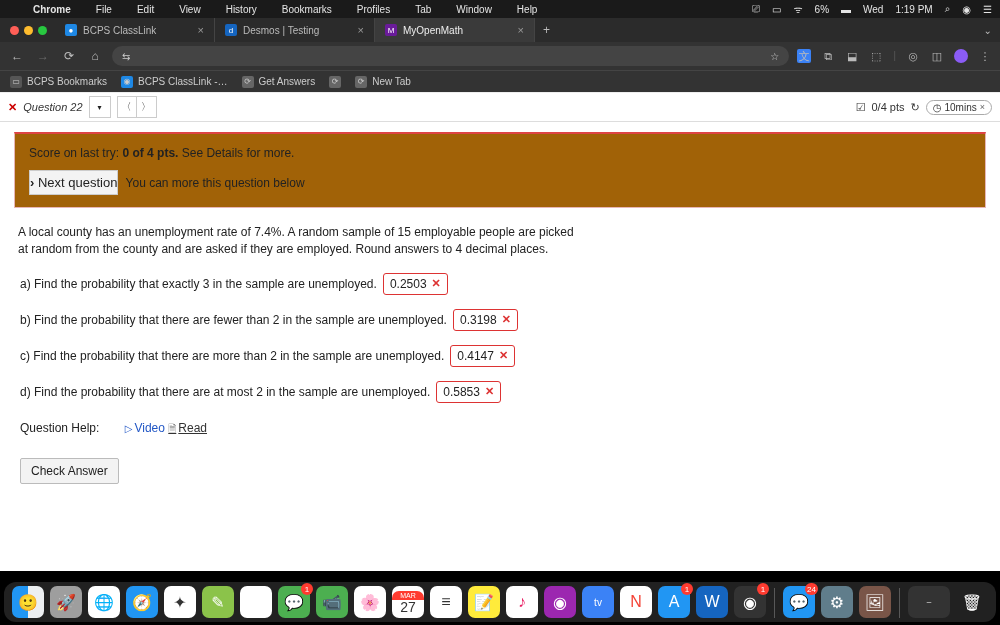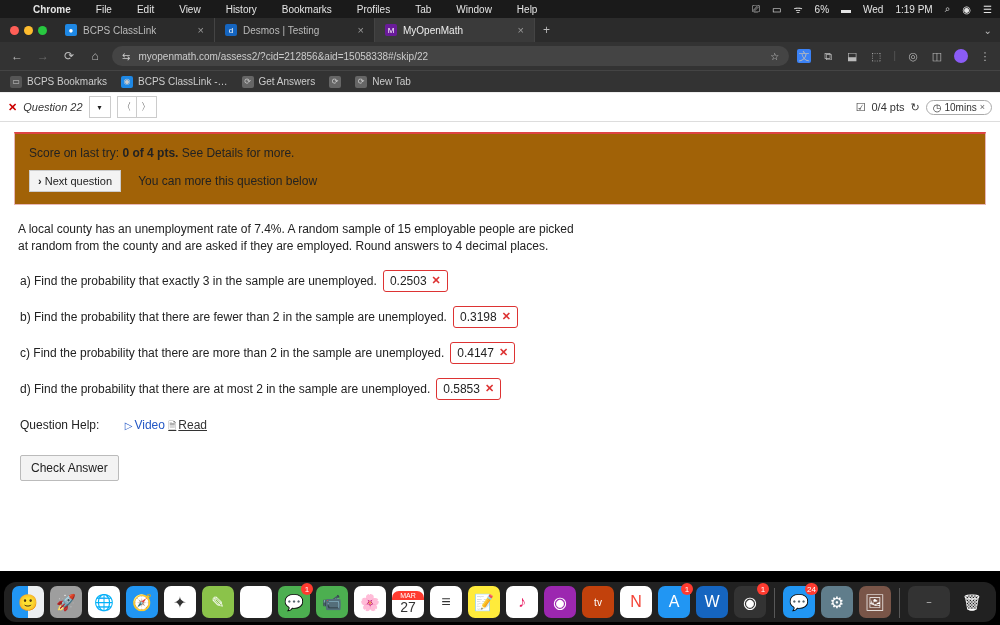"myopenmath.com/assess2/?cid=212856&aid=1" span { html: <span>myopenmath.com/assess2/?cid=212856&amp;aid=15058338#/skip/22</span> -> none }
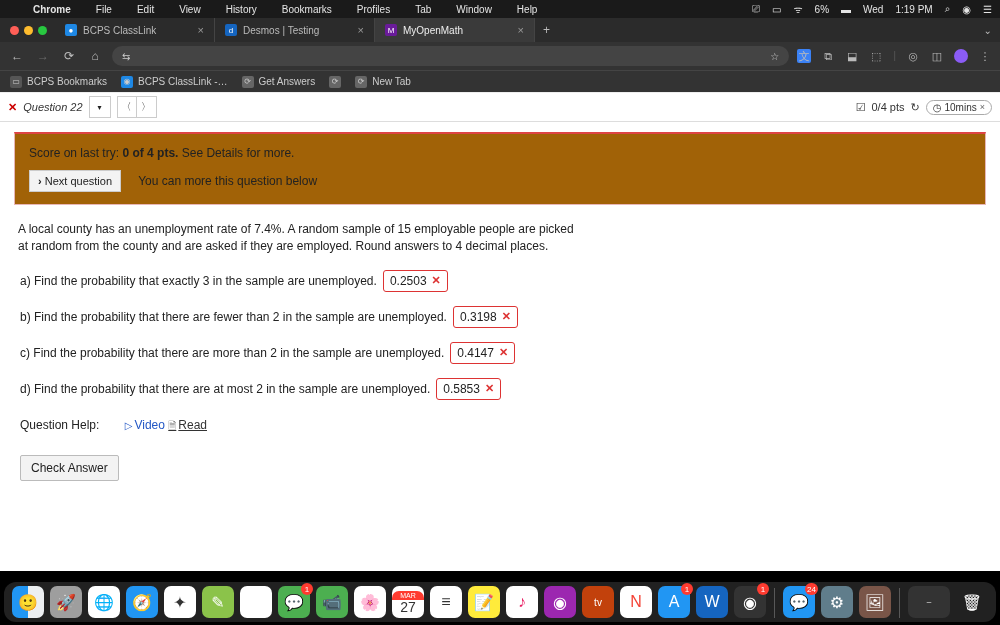"› Next question" .next-btn { font-size: 11px -> 13px; margin-right: 14px -> 4px; padding: 4px 8px -> 4px 0 }
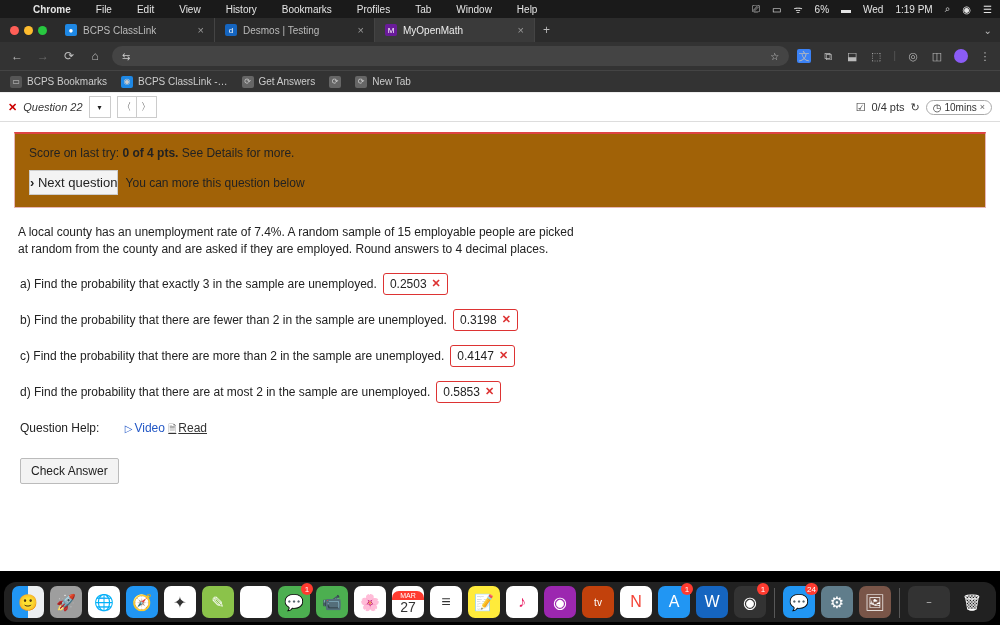"tv" div.dock-icn { background: #c2410c -> #3b82f6 }
